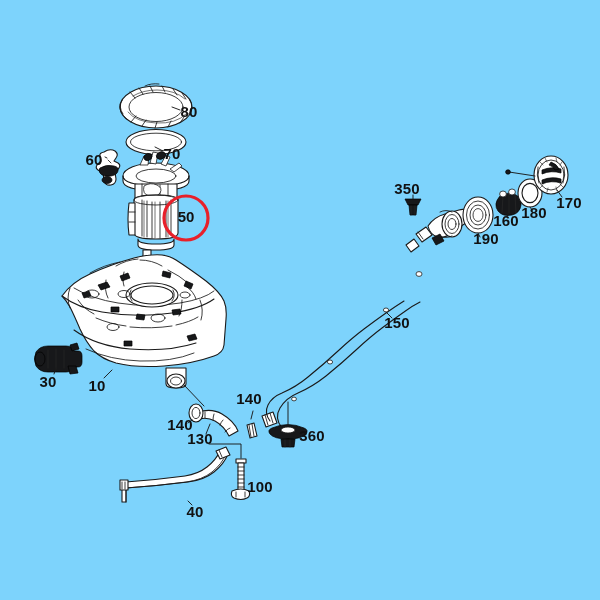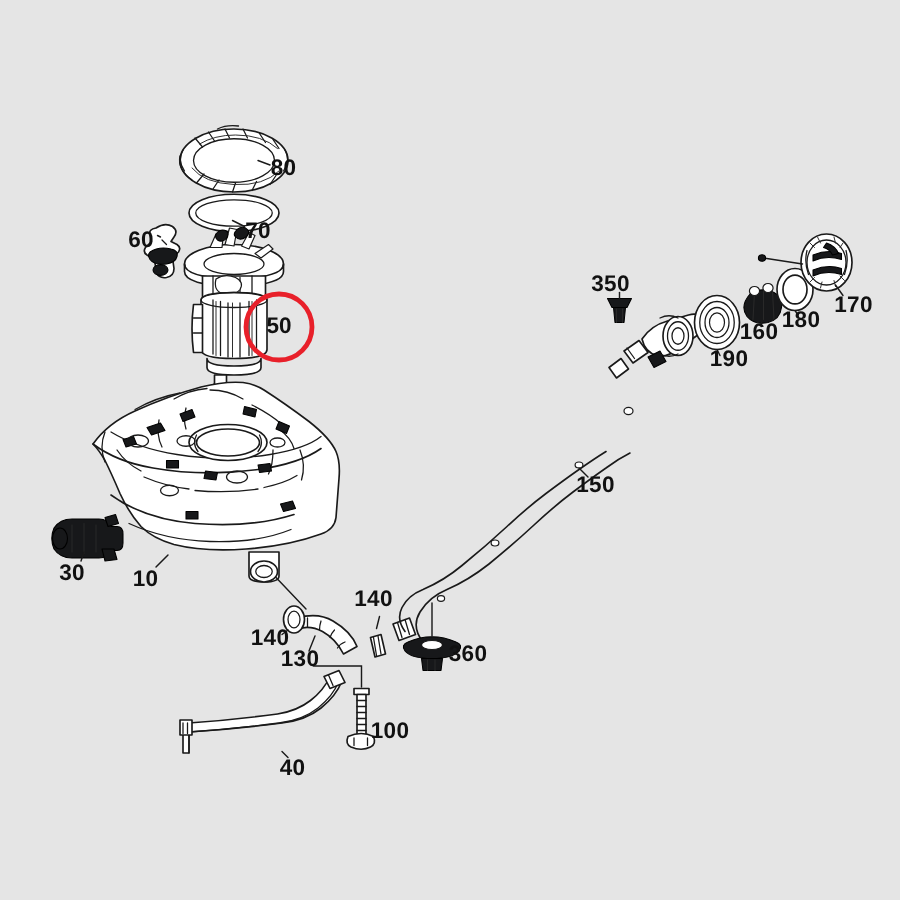"80" #diagram-root { background: #e5e5e5 -> #7dd3fc }
